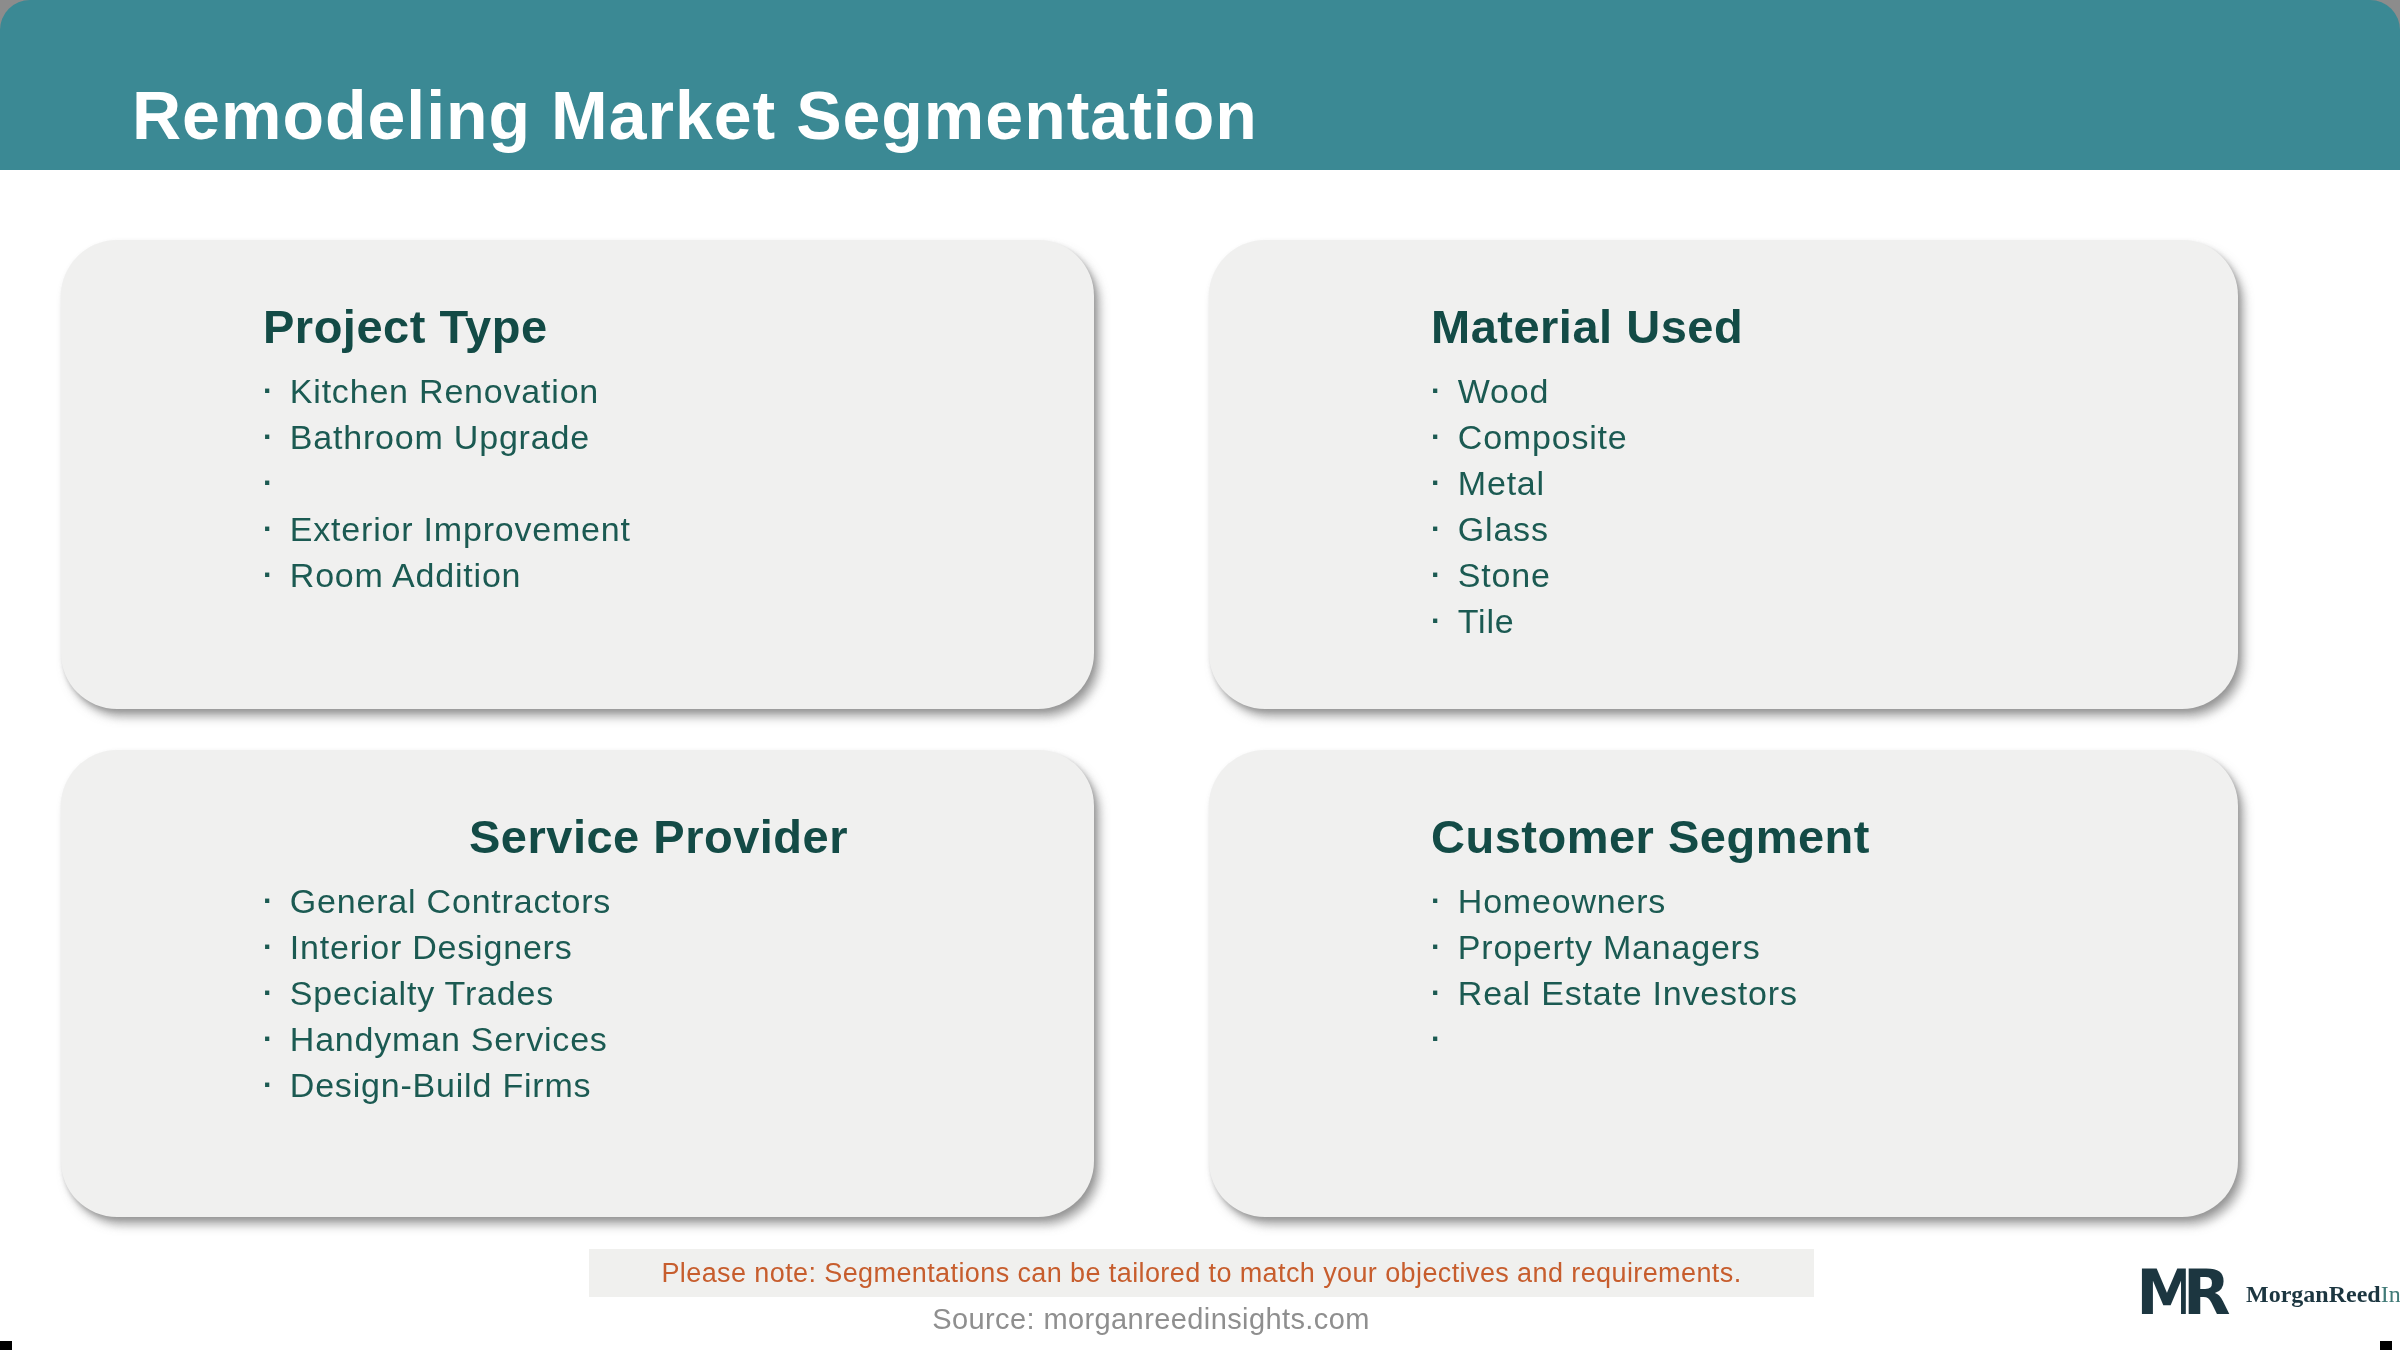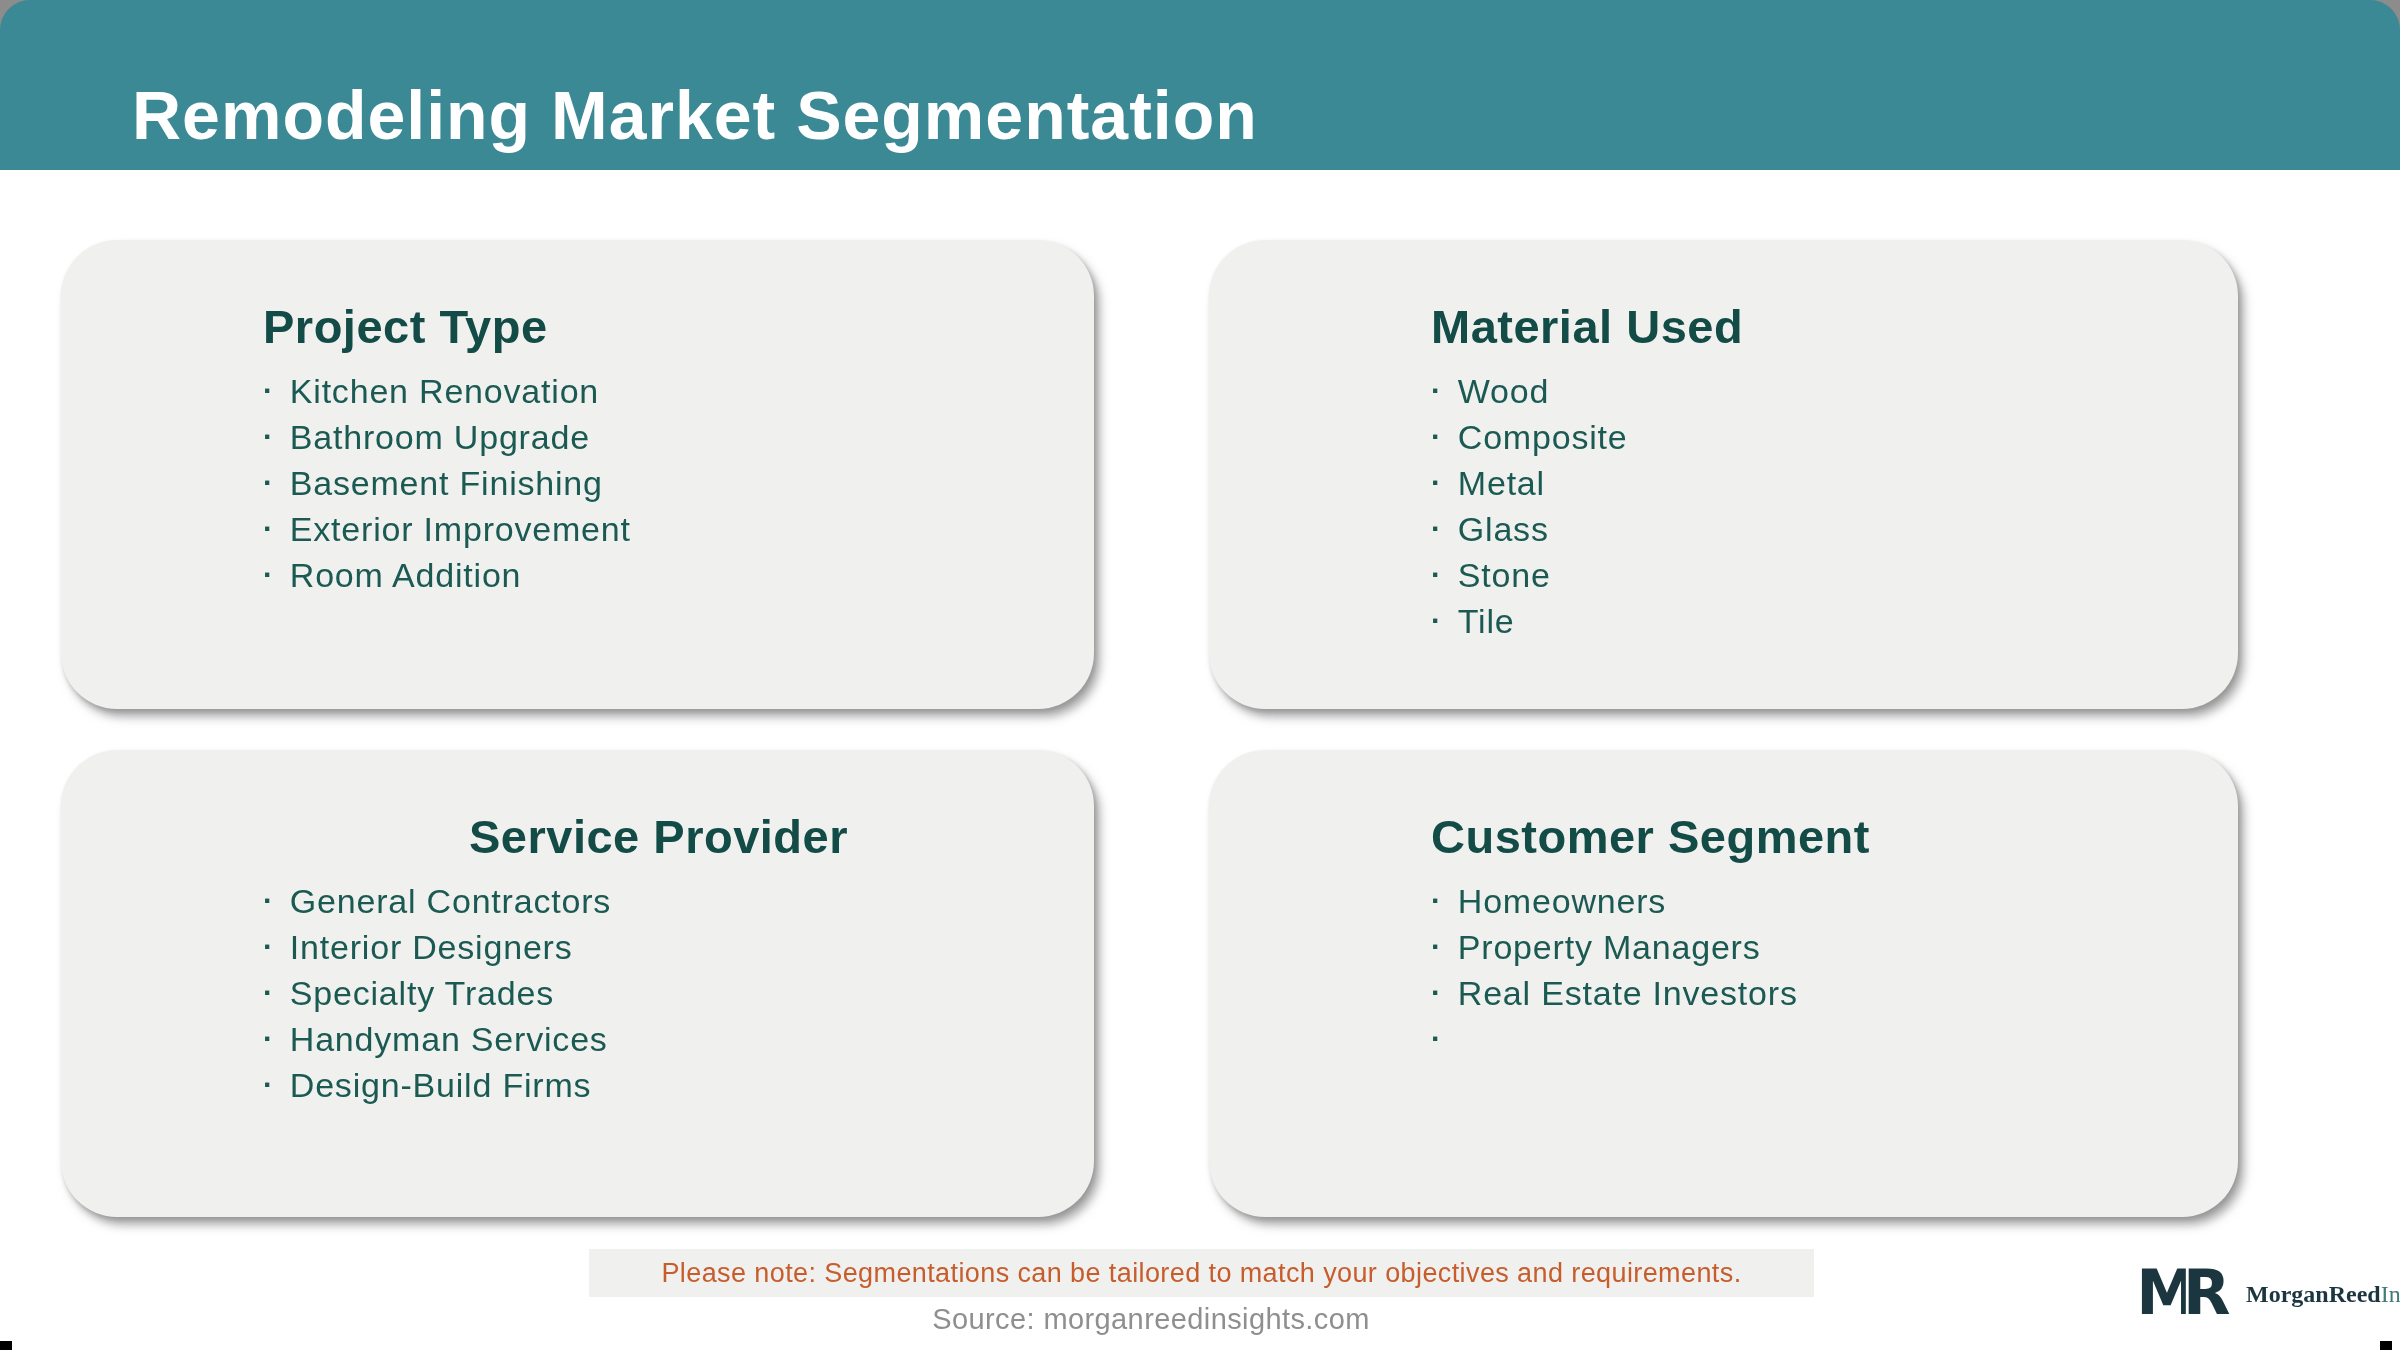"Basement Finishing" span { html: <span>Basement Finishing</span> -> none }
